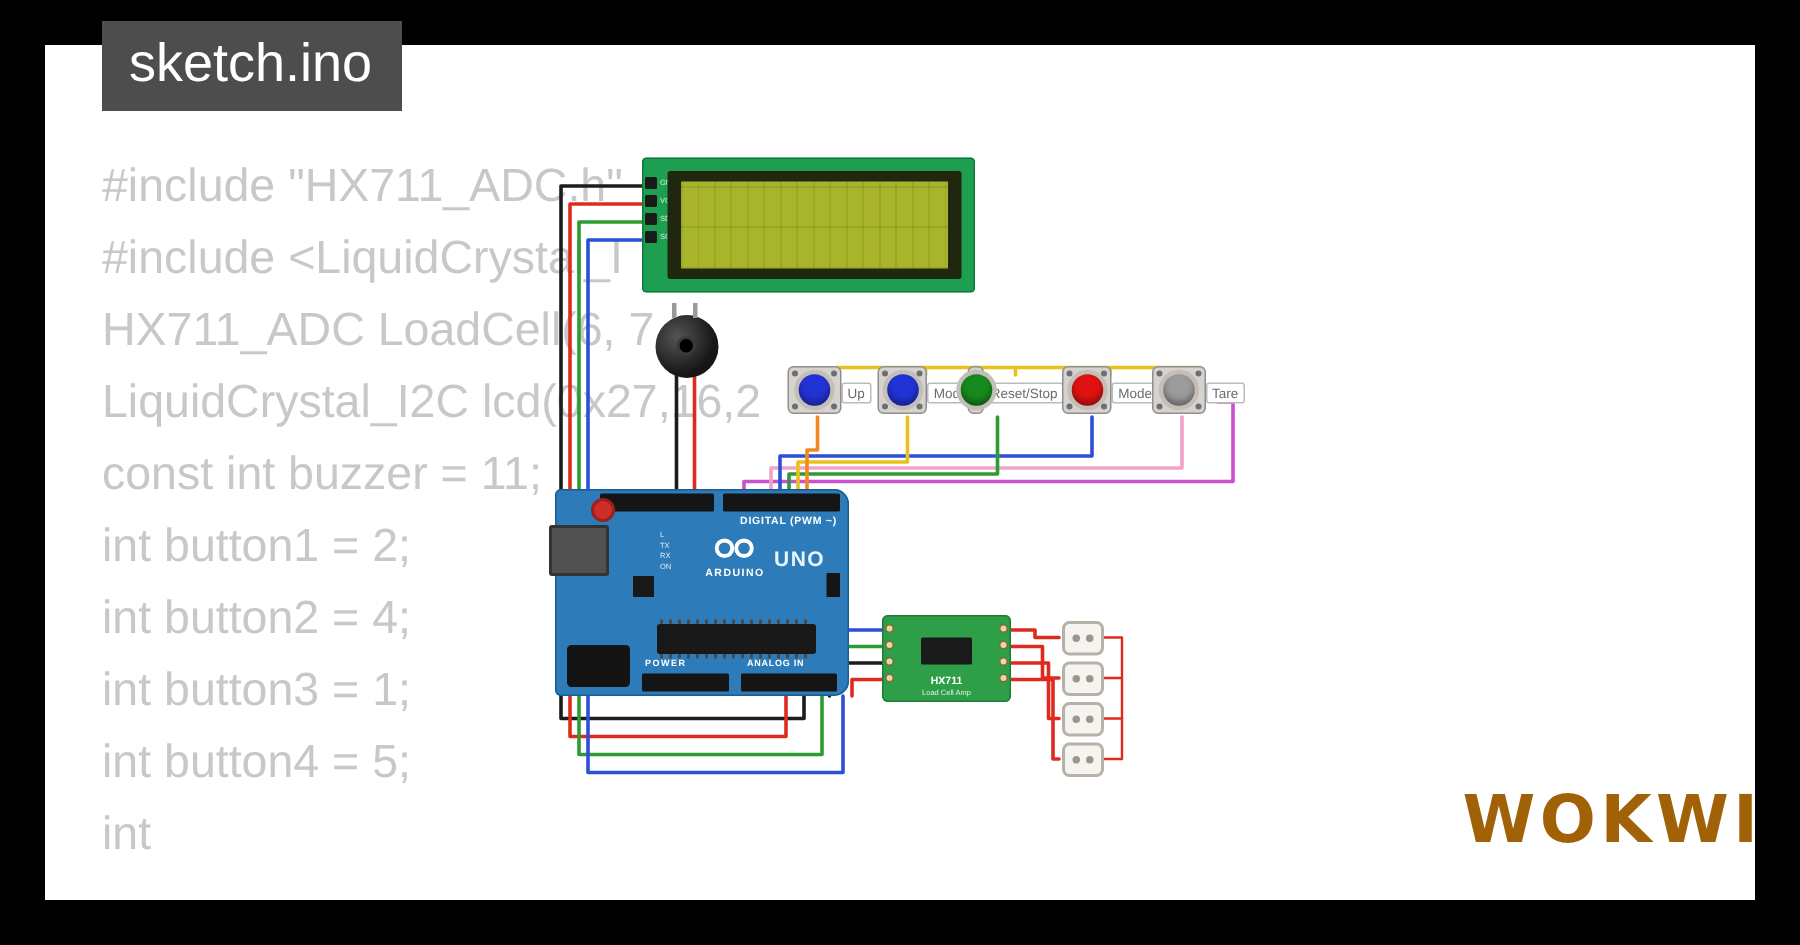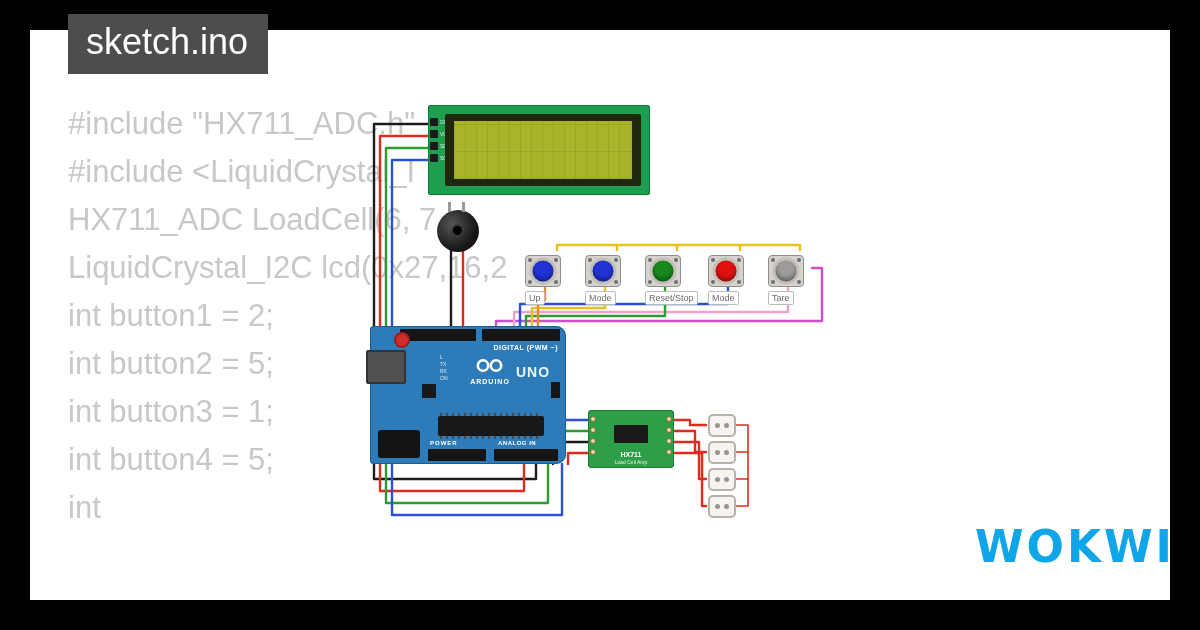"Up" .pushbtn { align-items: flex-start -> center; flex-direction: column -> row; margin-top: 11px -> none }
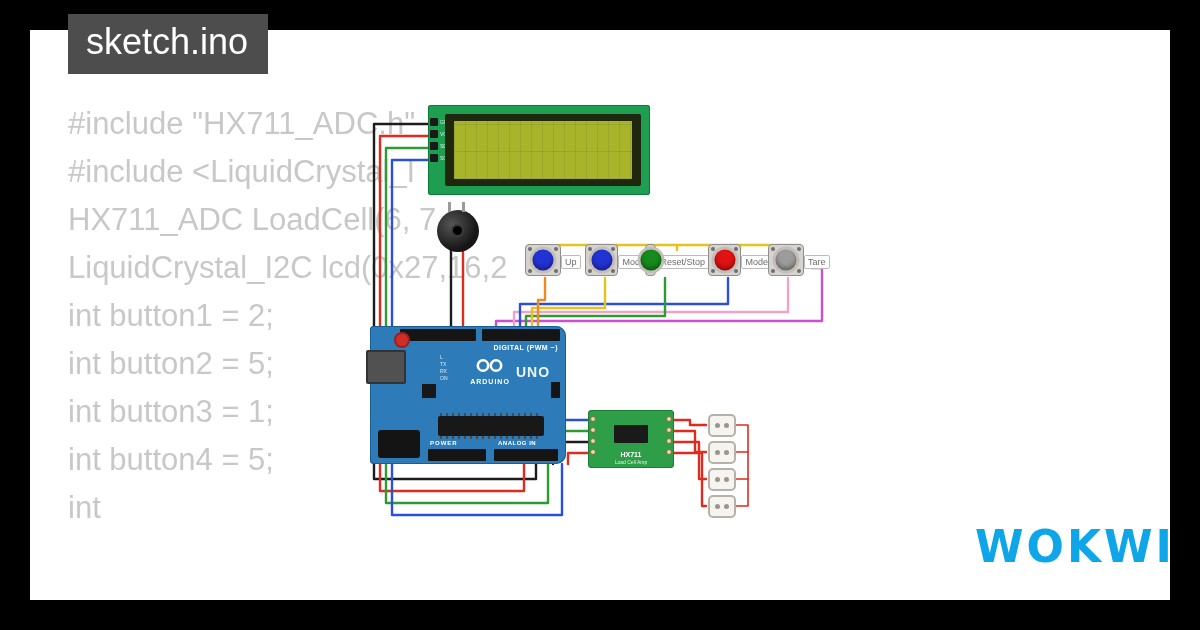"const int buzzer = 11;" div.code-line { html: none -> <div>const int buzzer = 11;</div> }
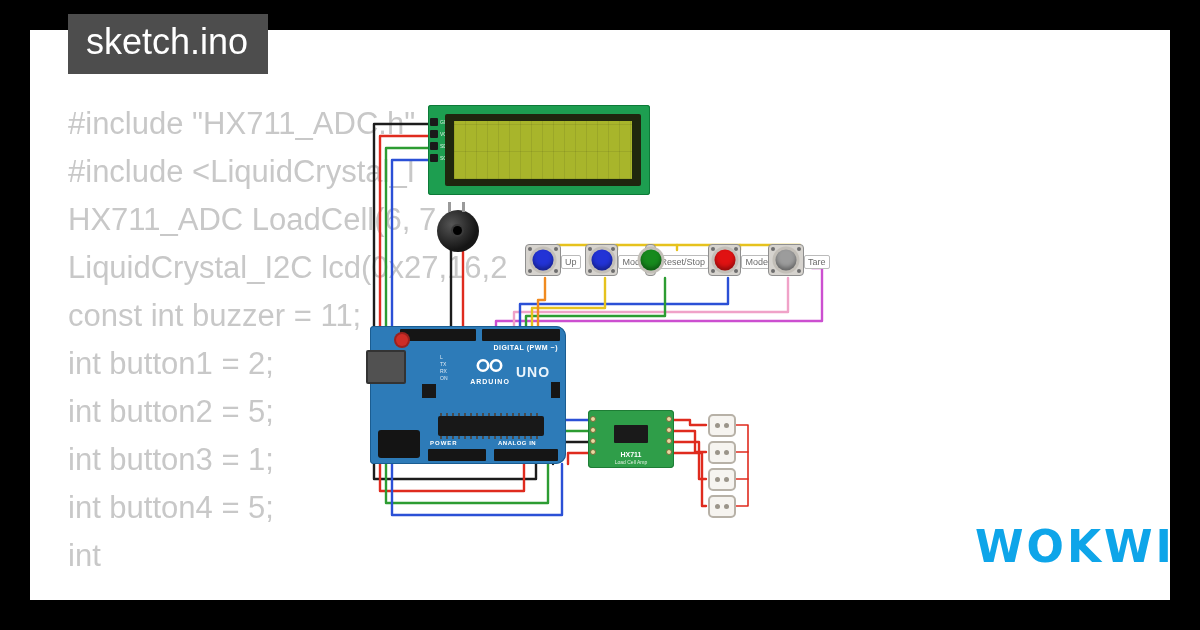"int button2 = 5;" div.code-line { text: 5 -> 4 }
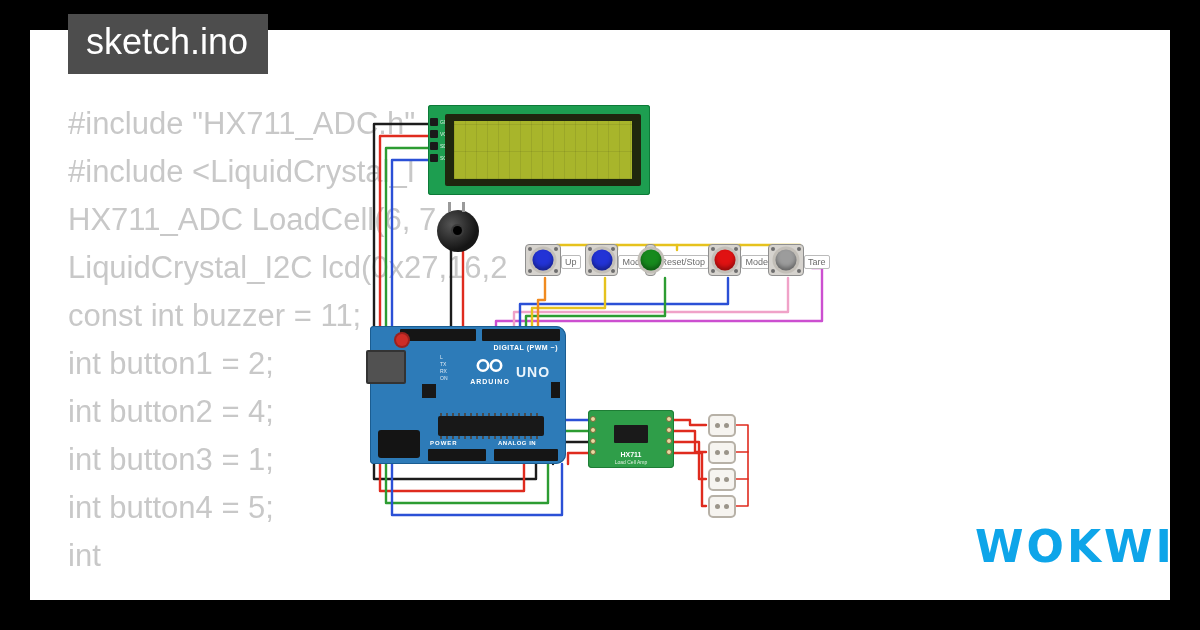"WOKWI" .wokwi { color: #0ea5e9 -> #a16207 }
